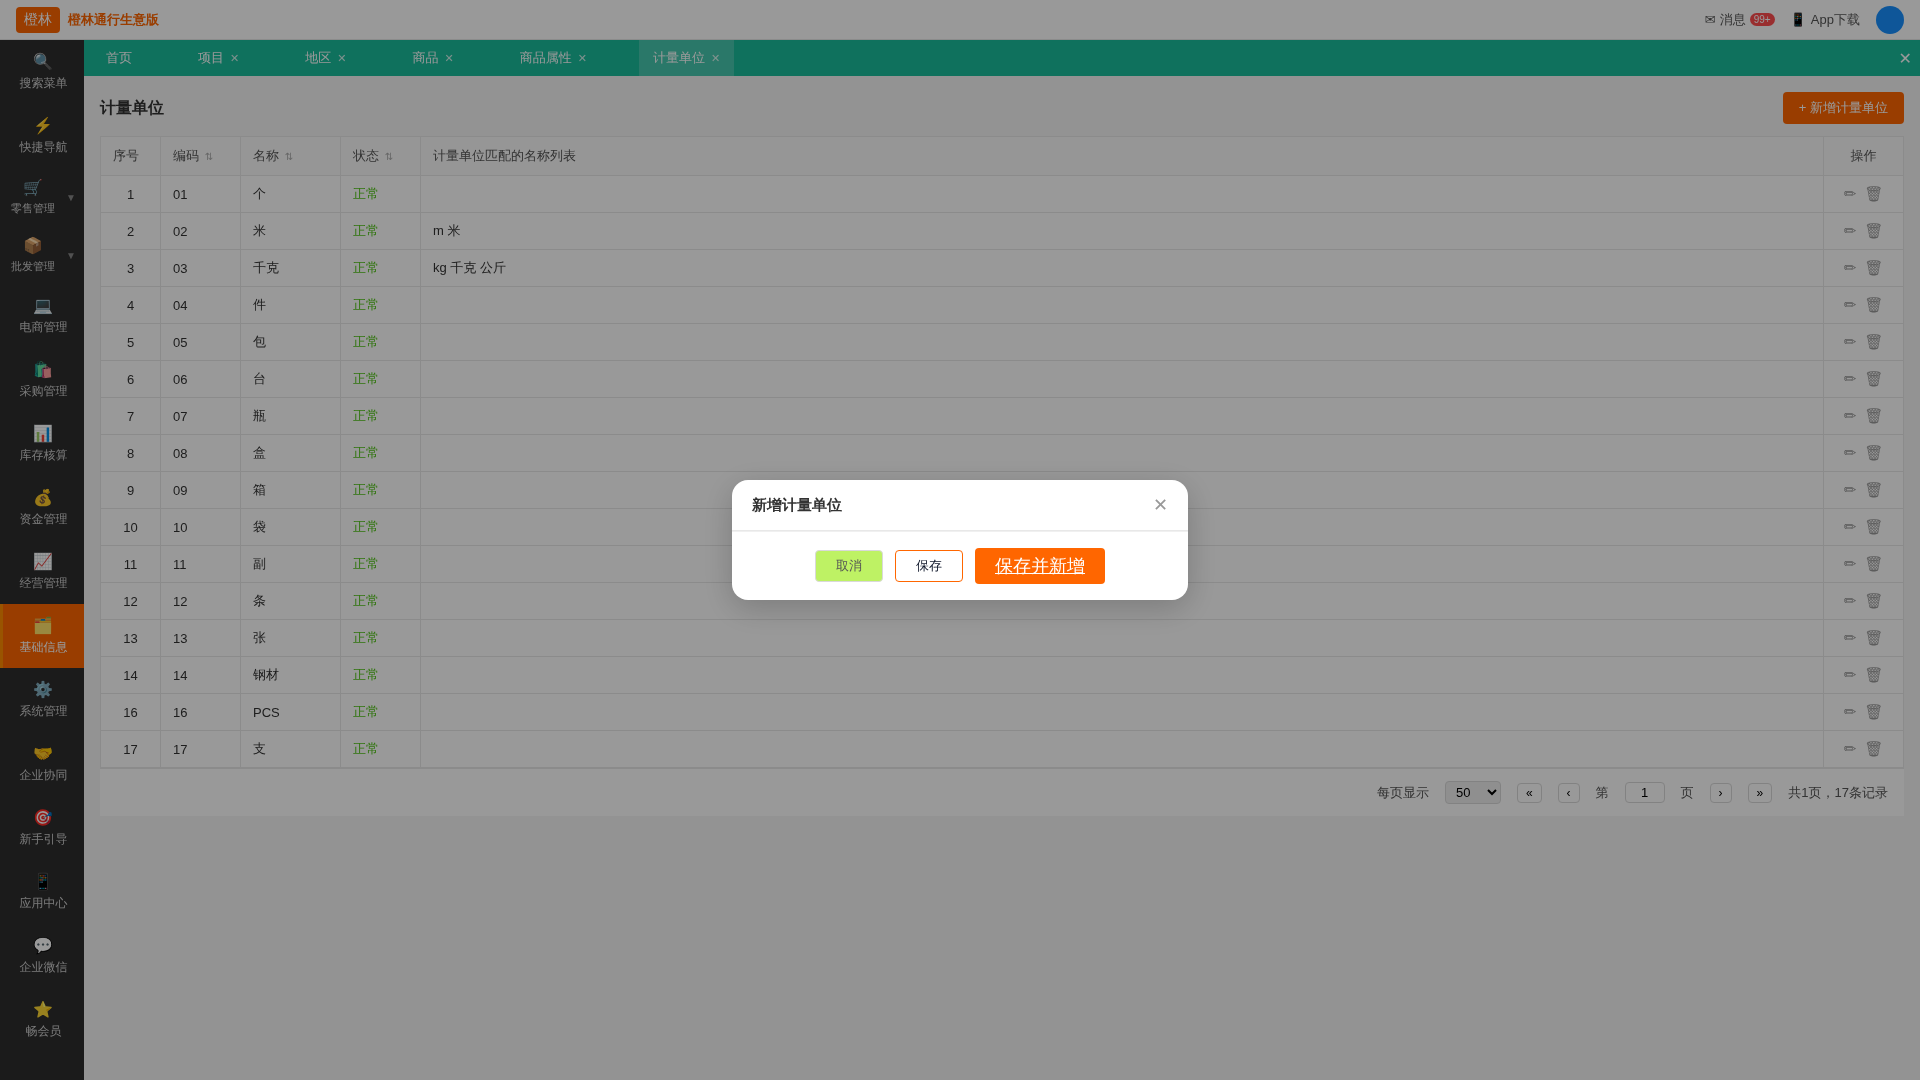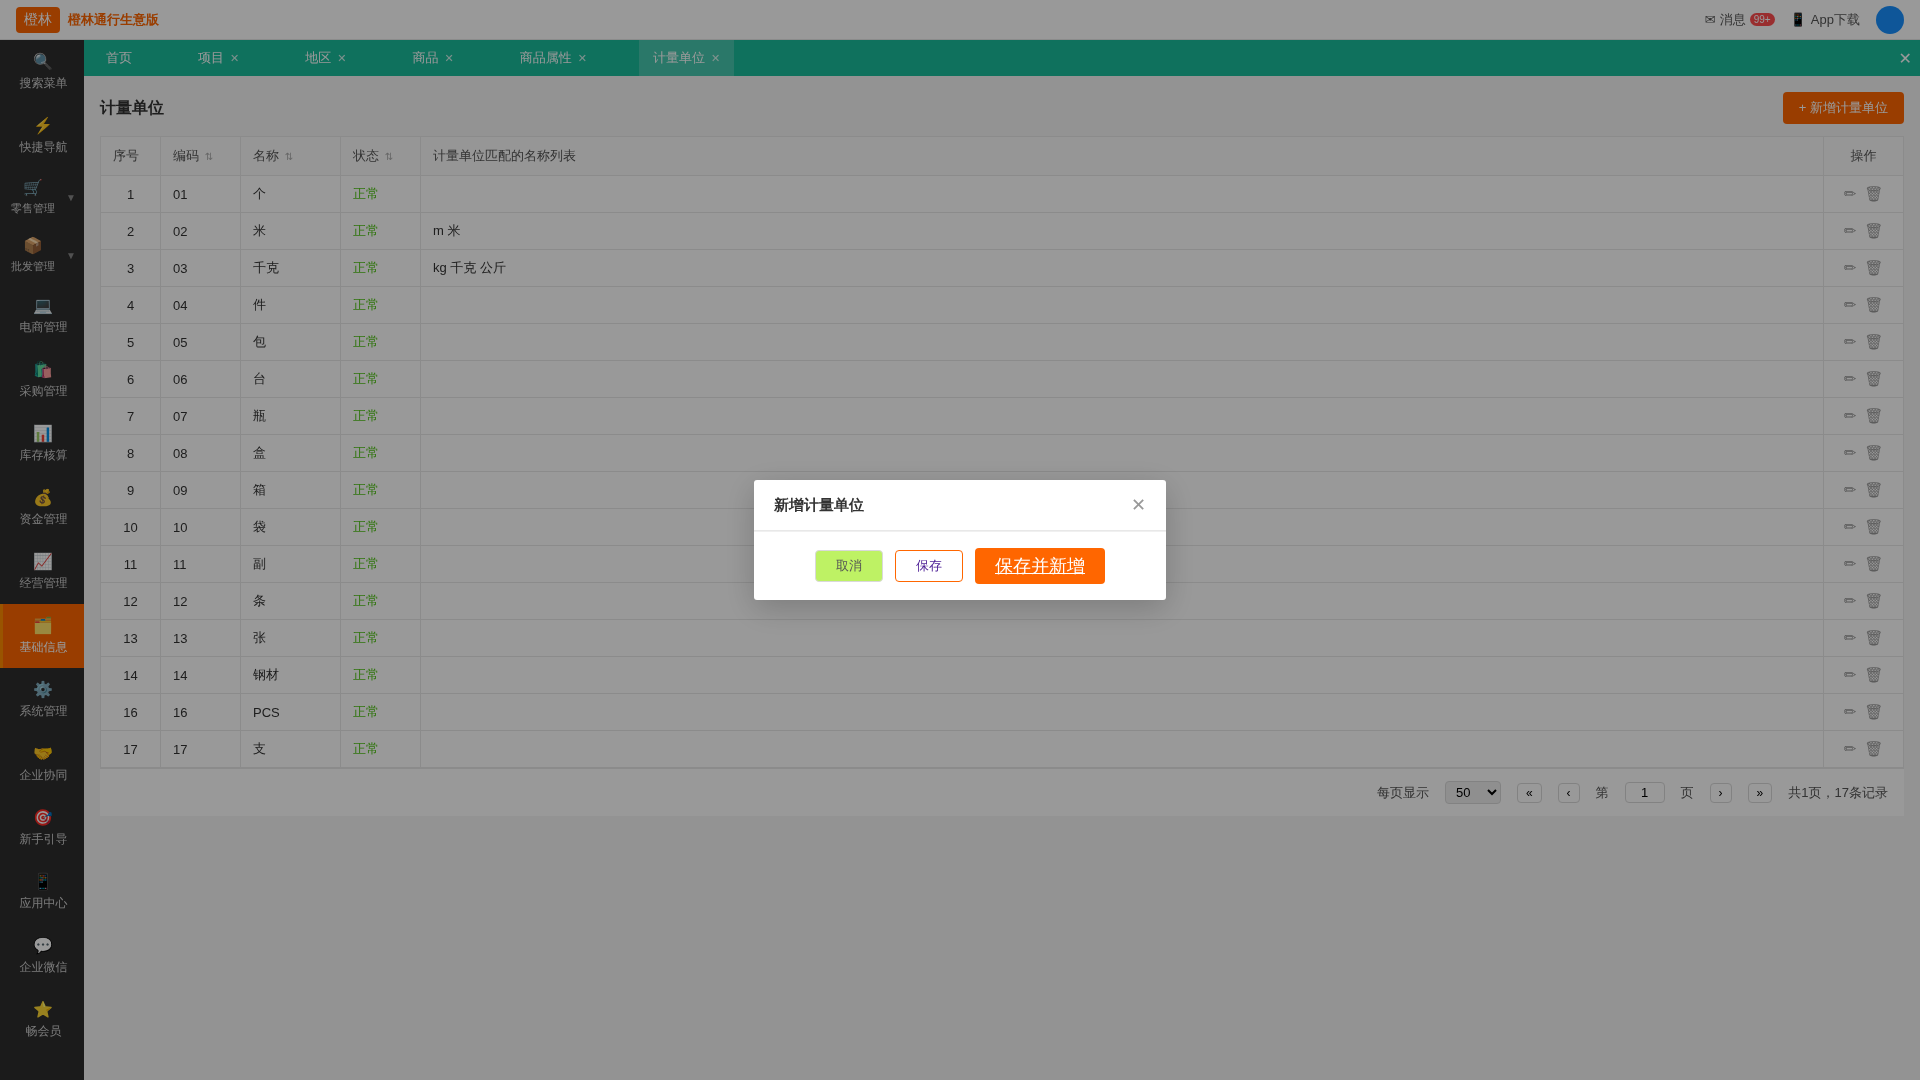"新增计量单位" .modal { border-radius: 3px -> 16px; width: 412px -> 456px }
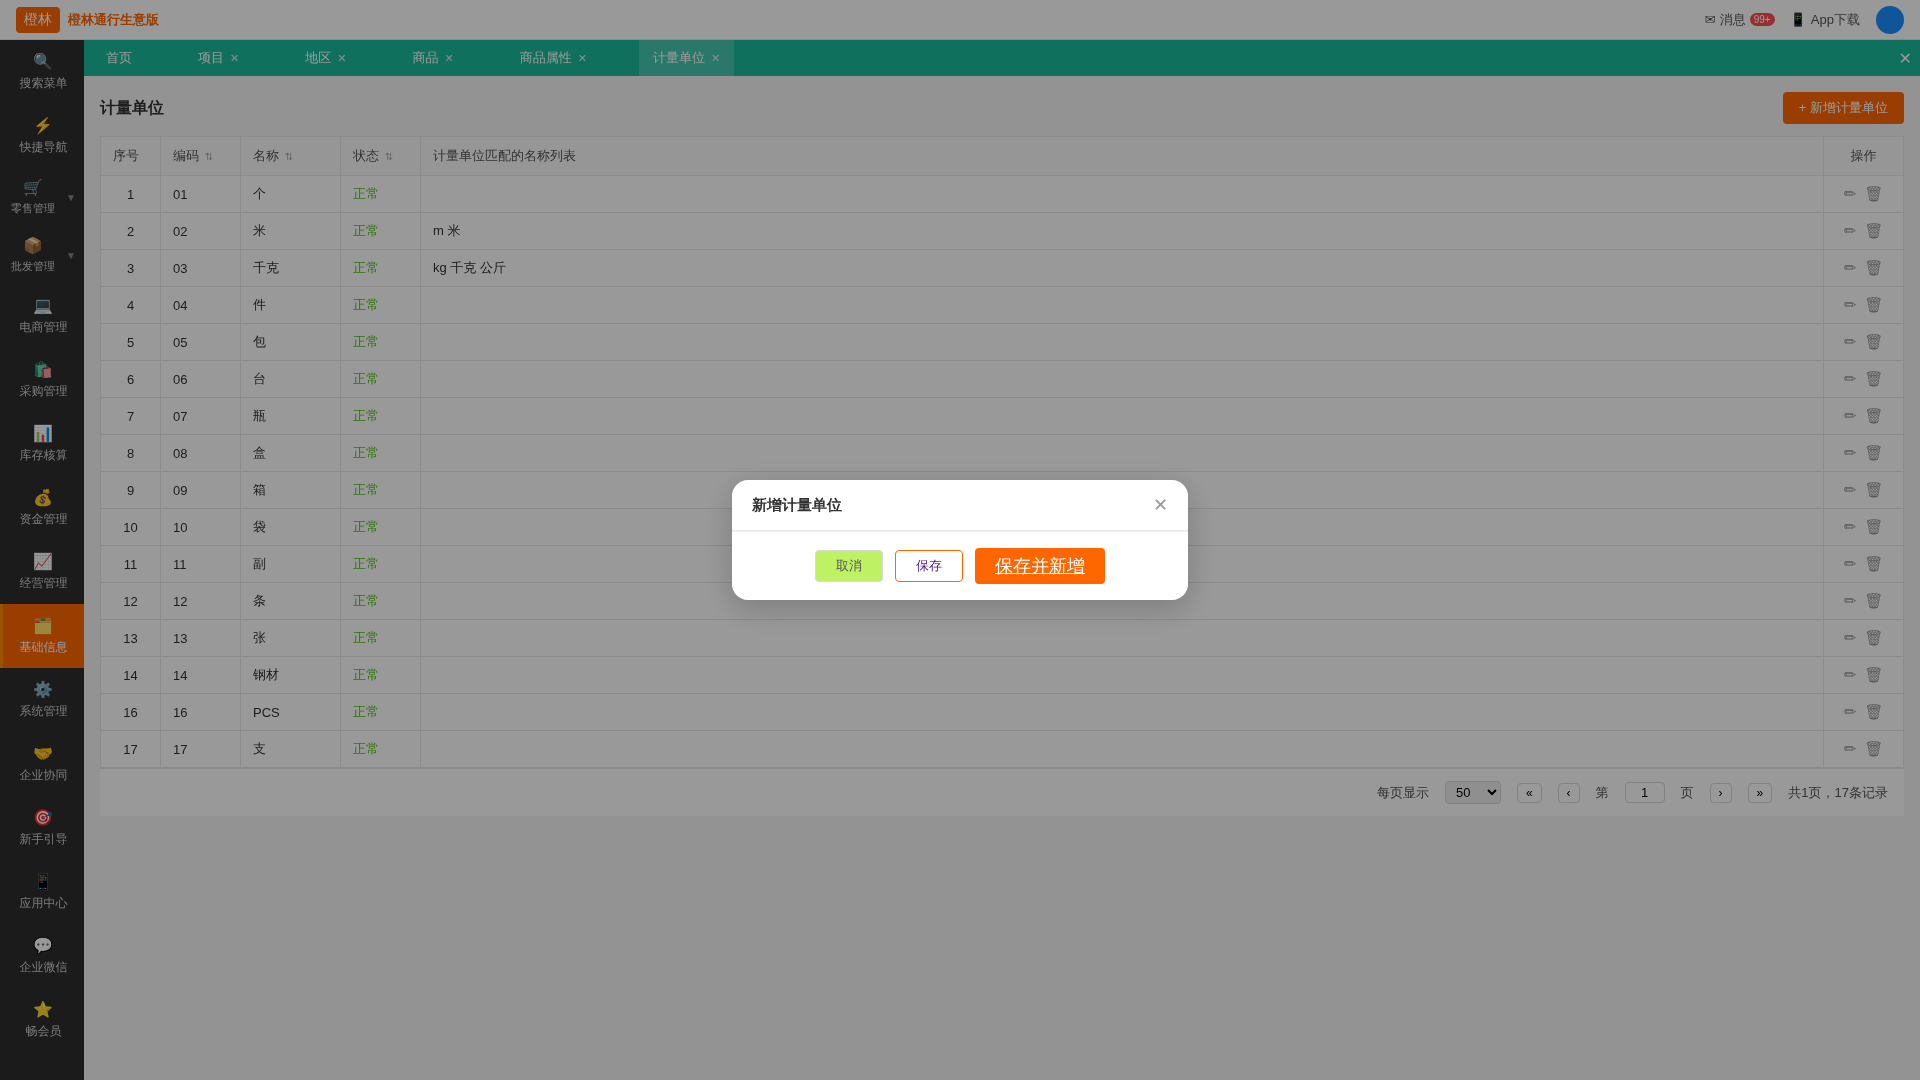"保存" .btn-save { color: #4c1d95 -> #0f172a }
